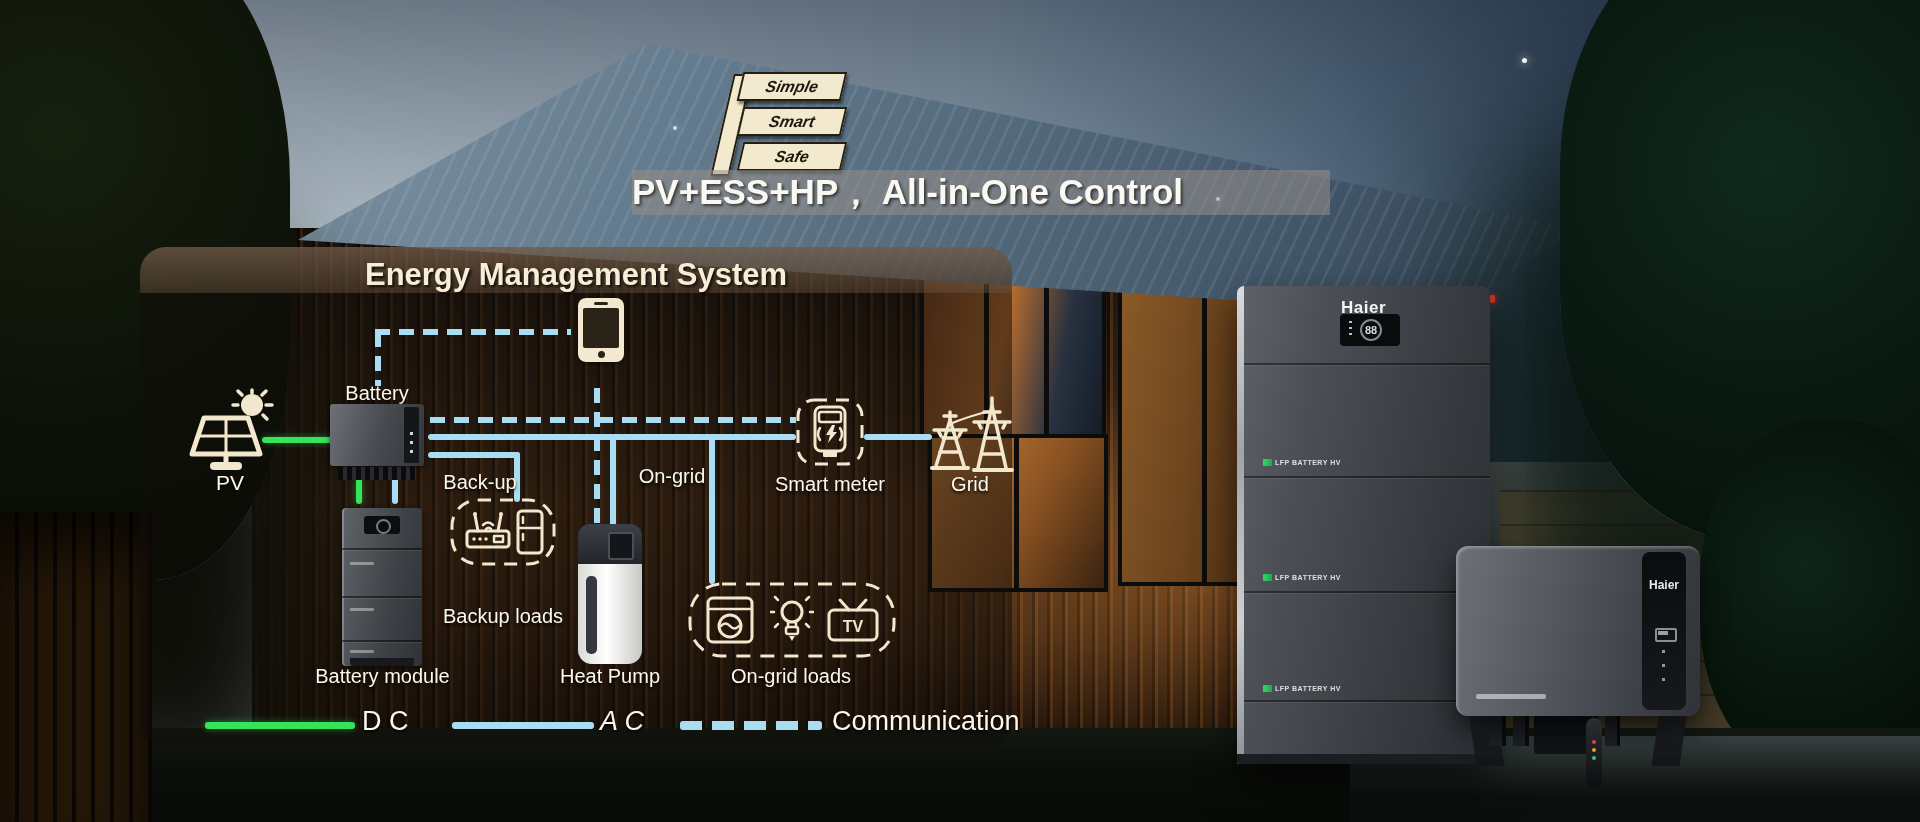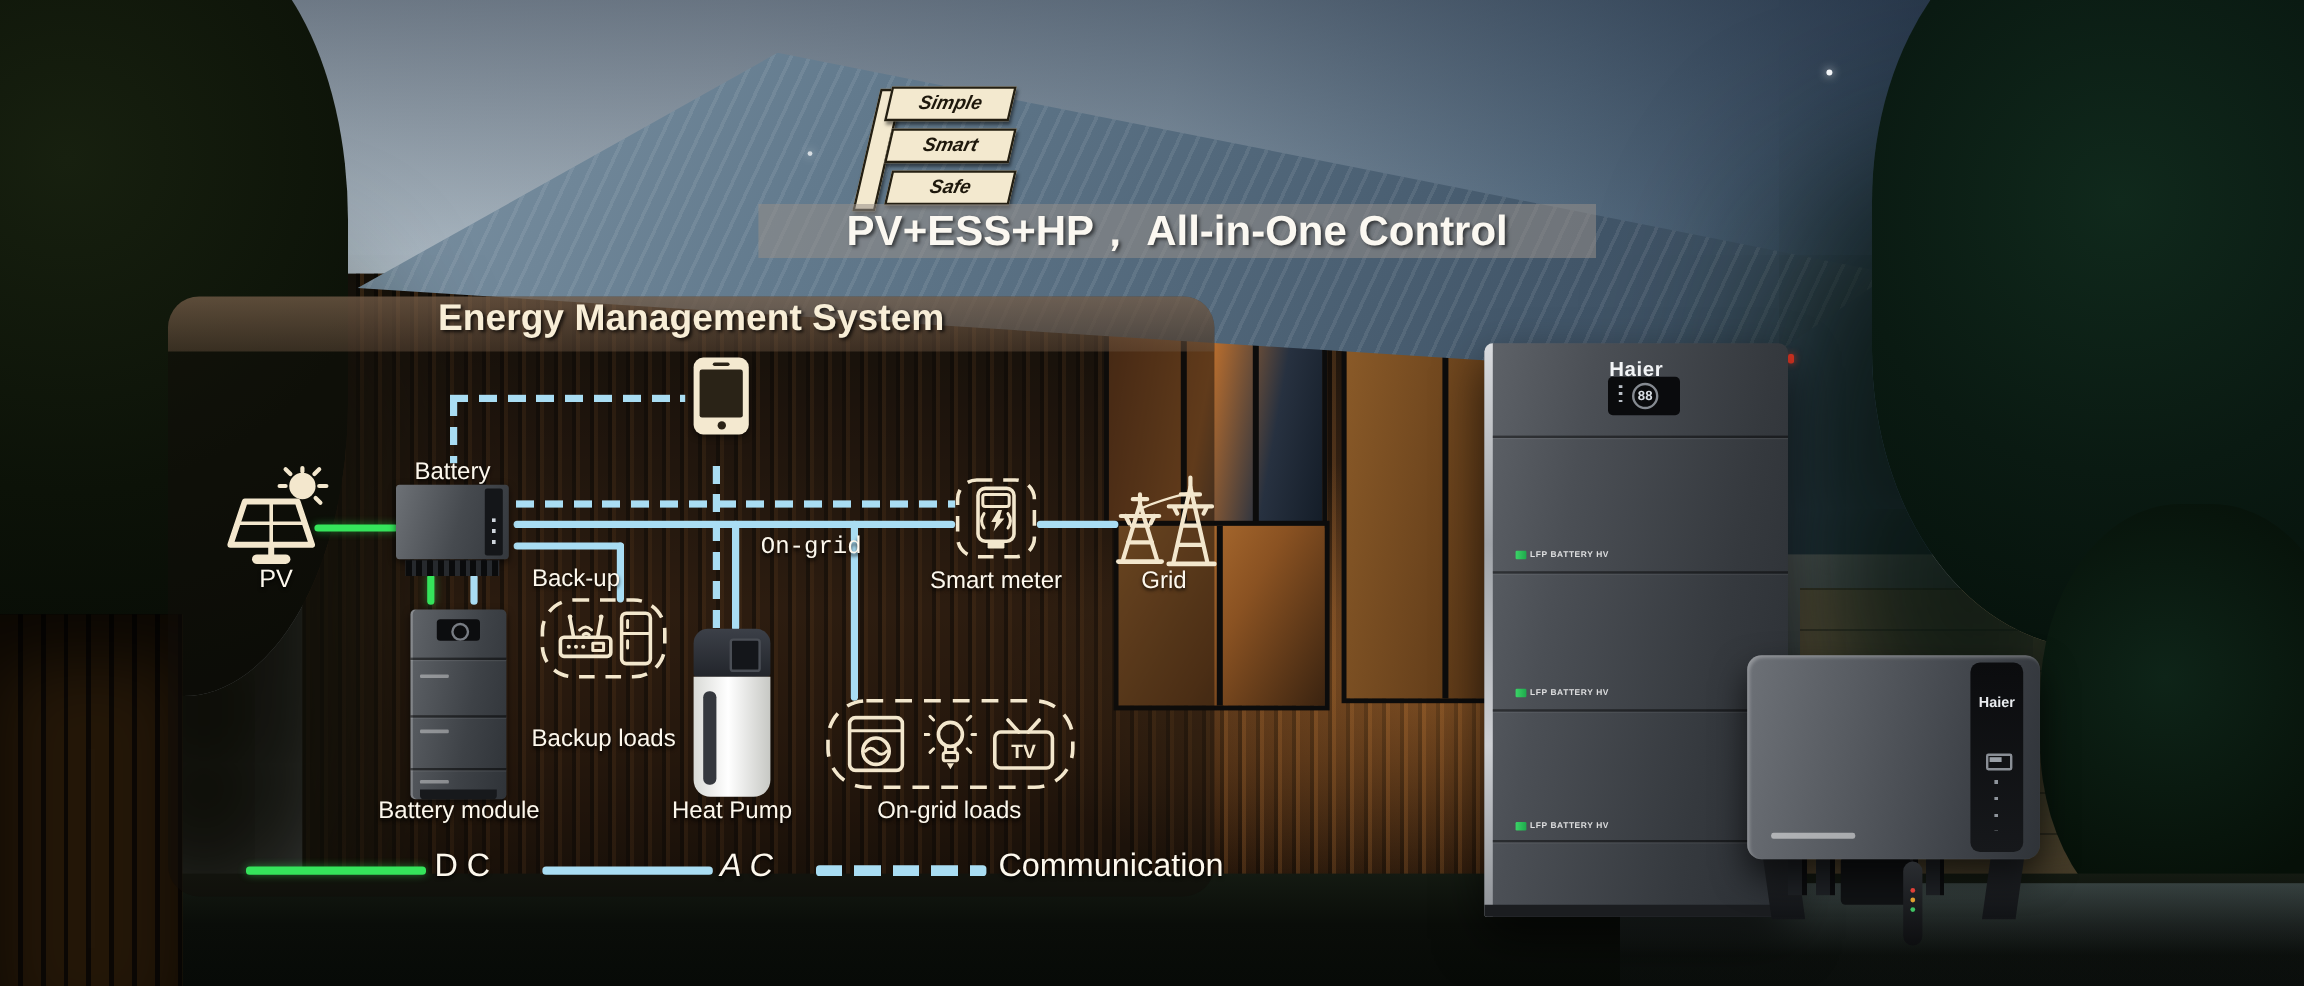"PV+ESS+HP， All-in-One Control" .sub-band { justify-content: center -> flex-start }
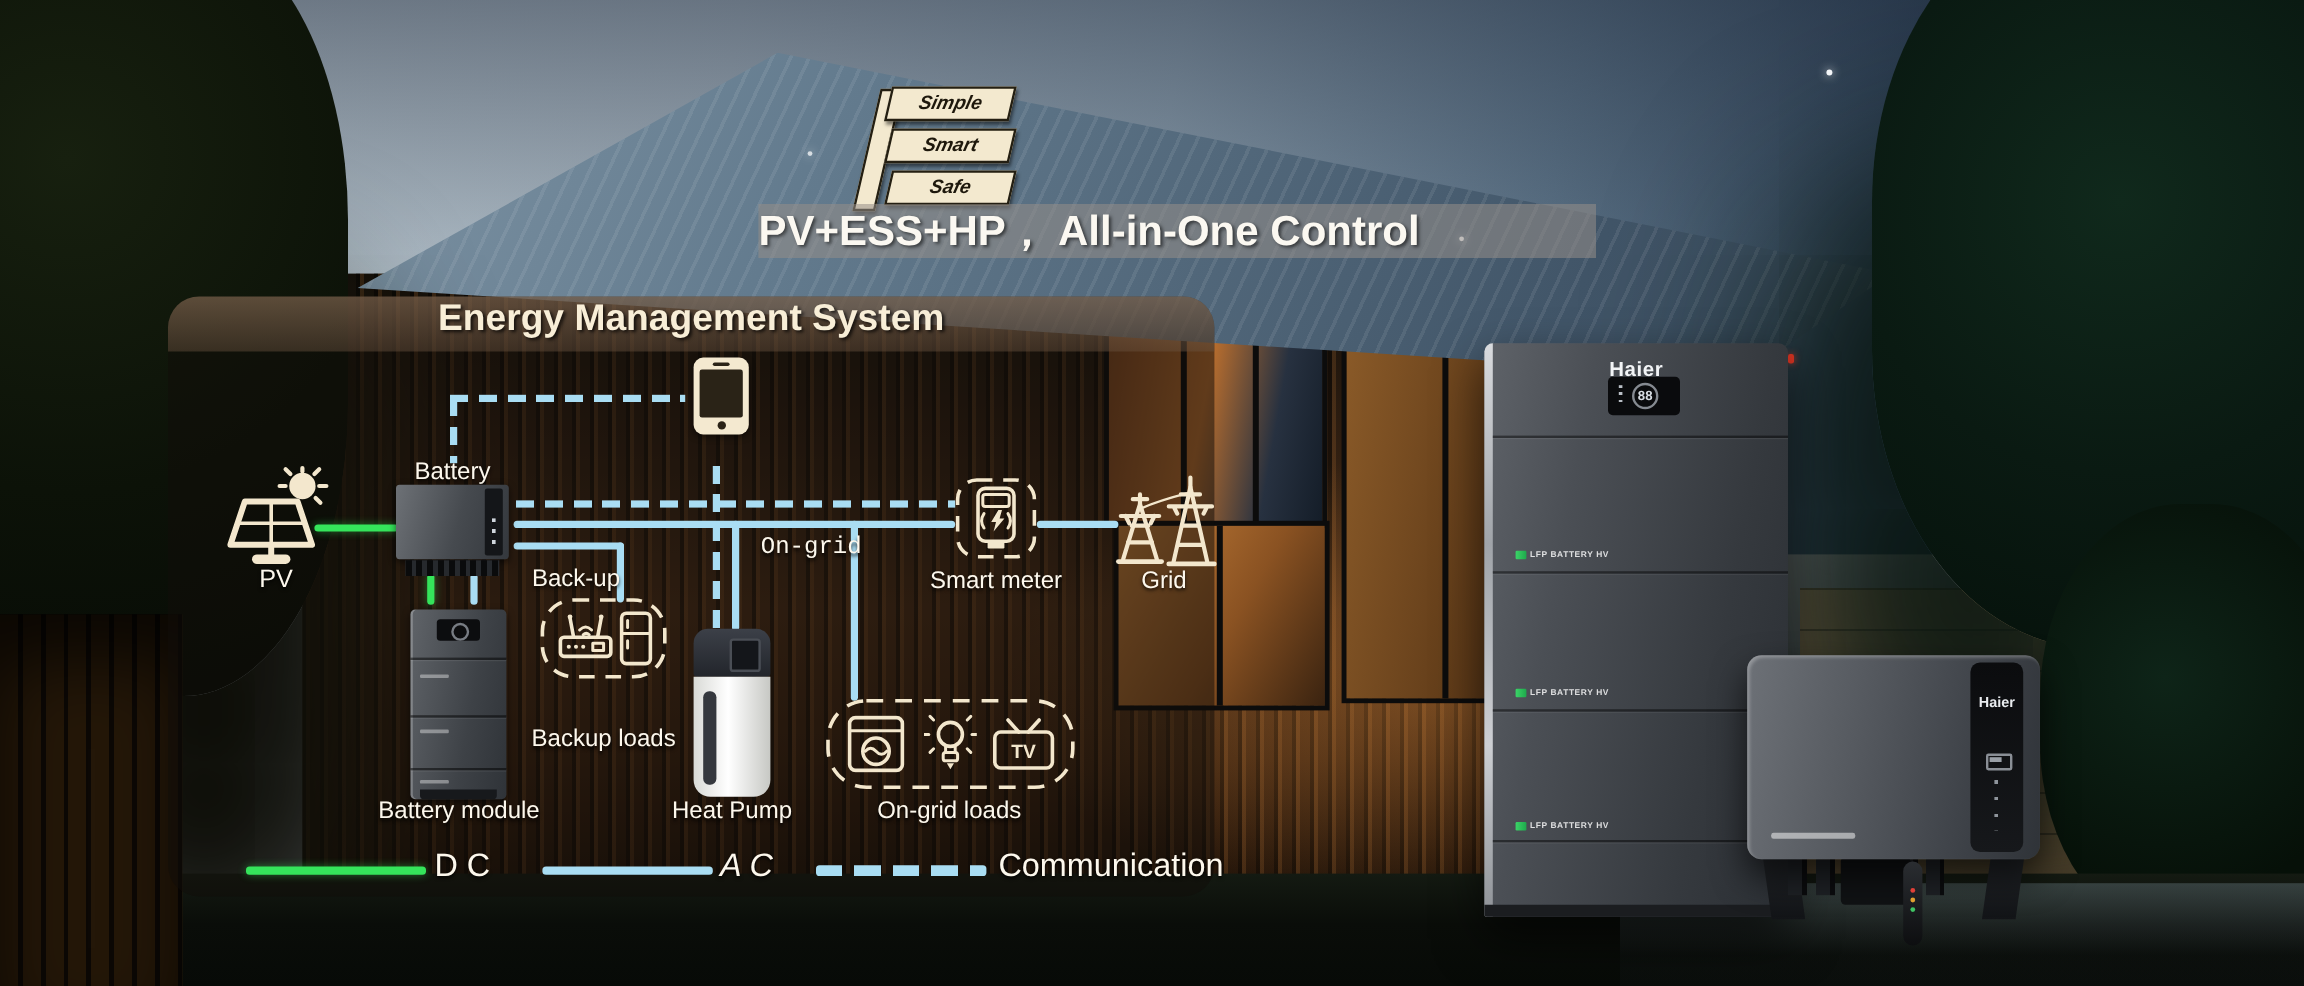"Energy Management System" .panel-title { align-items: flex-start -> flex-end }
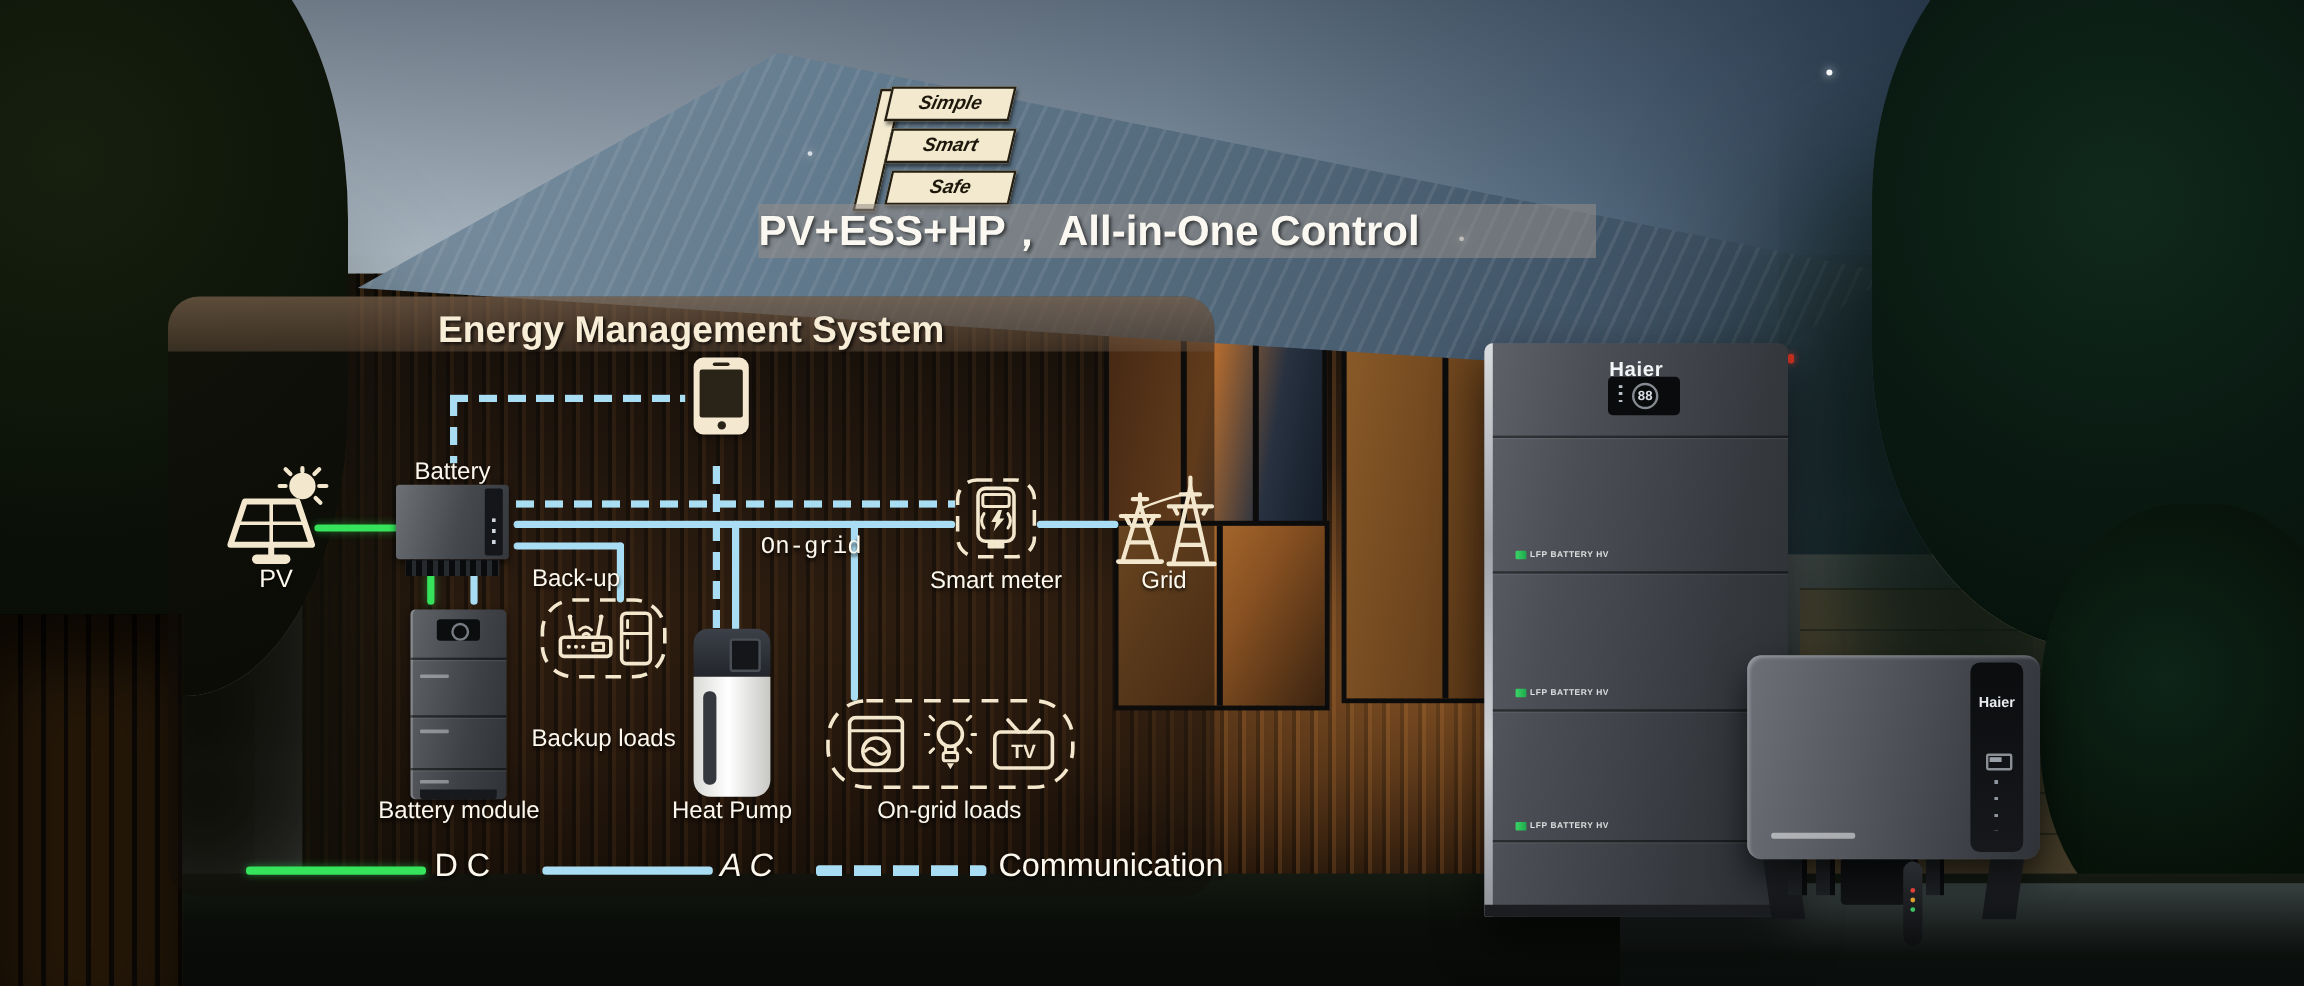"On-grid" div.abs { font-family: Liberation Mono, monospace -> none; top: 445px -> 465px }
